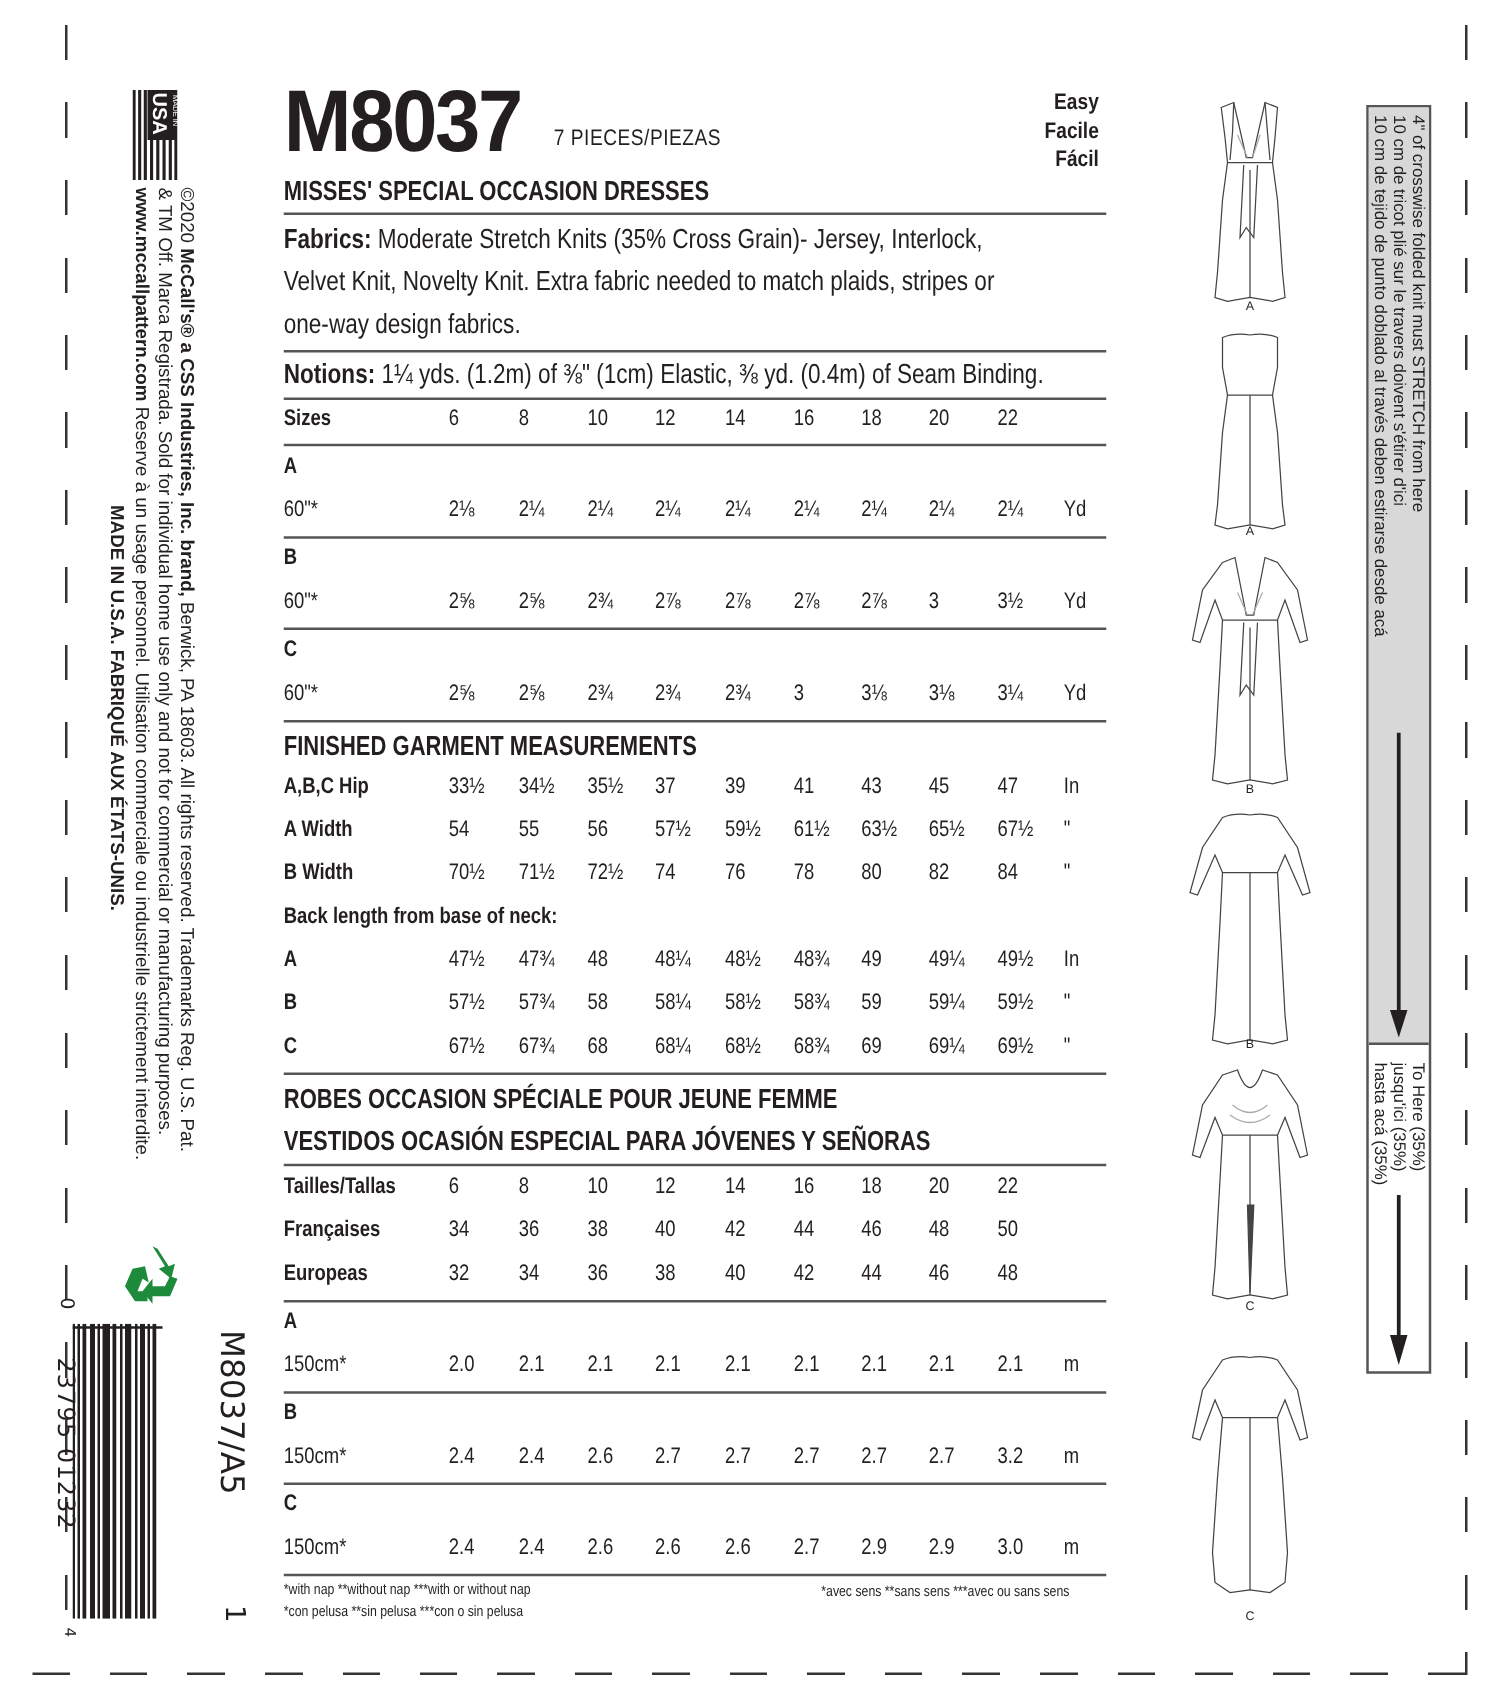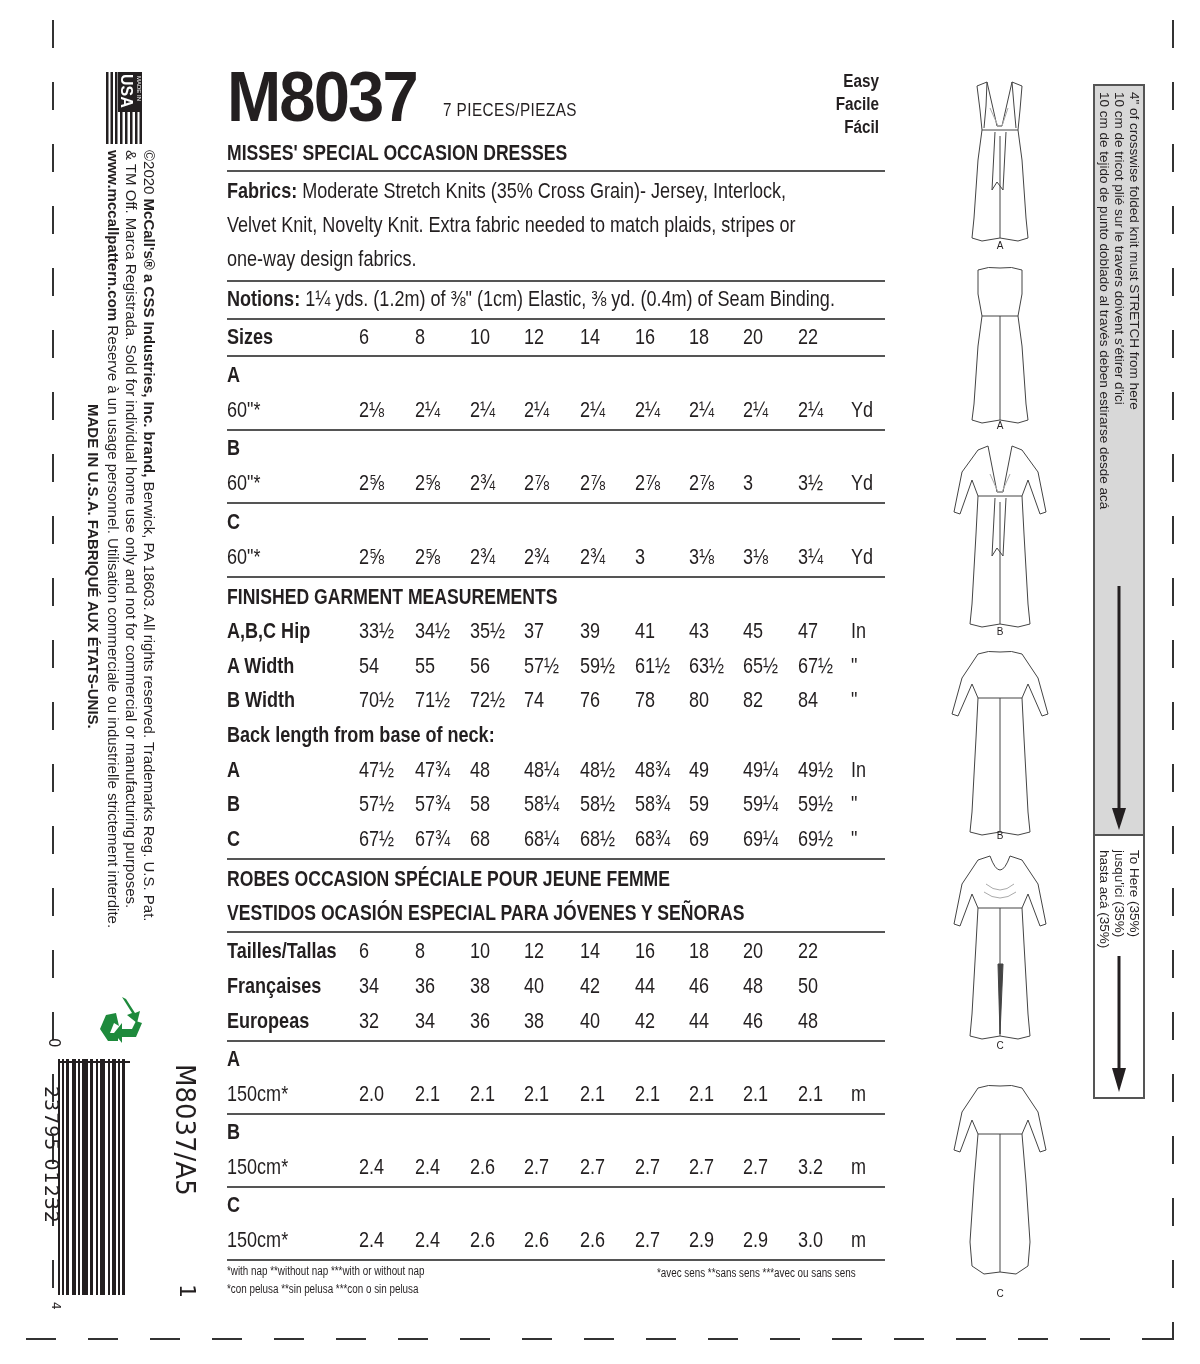"Sizes" .row { font-size: 22px -> 18px }
